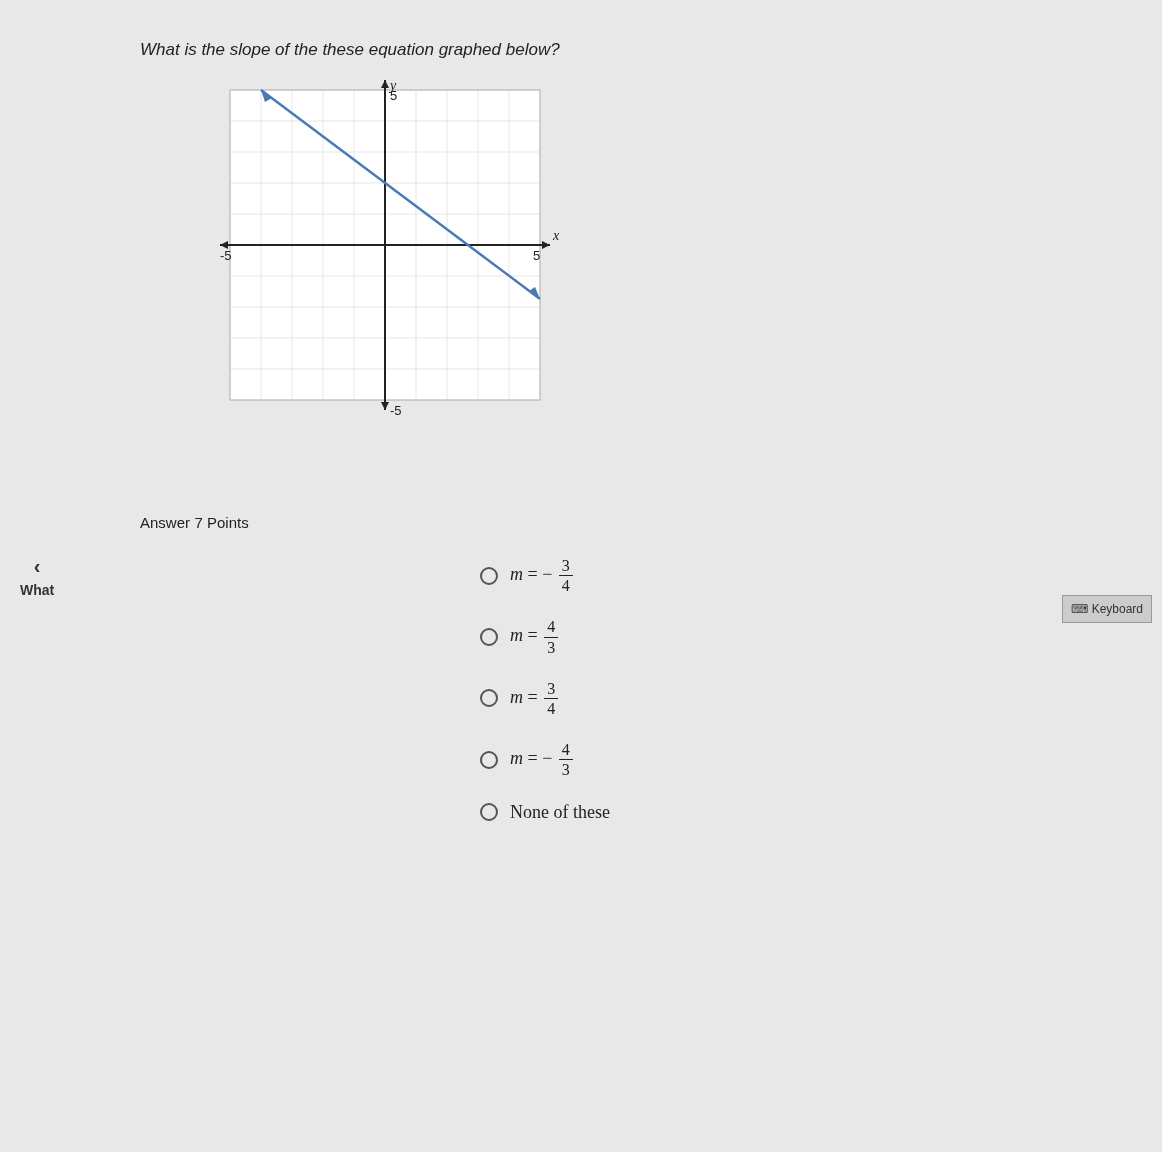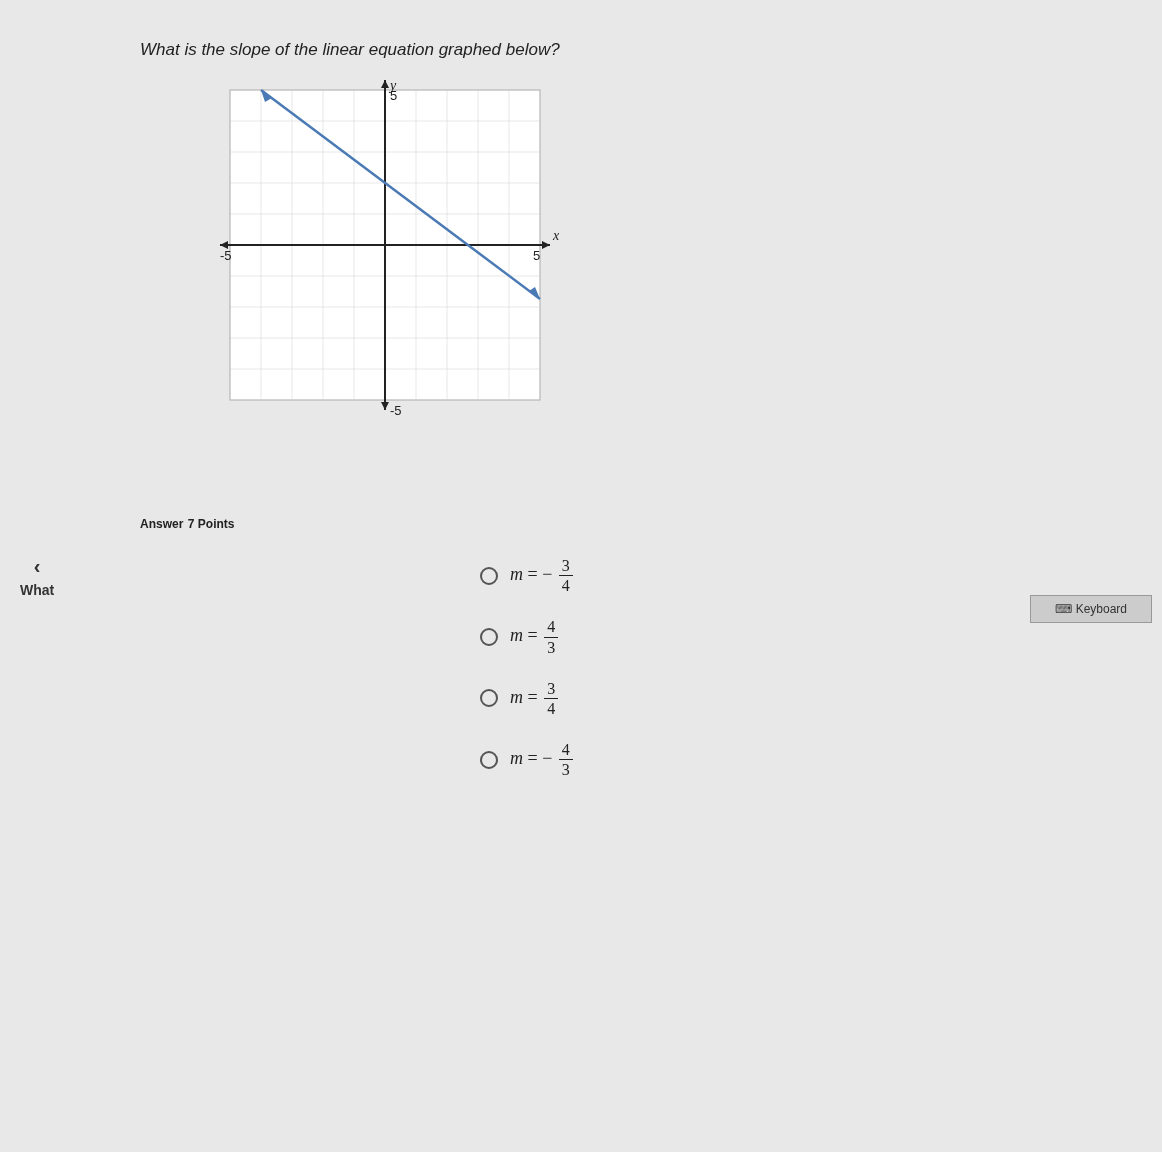"What is the slope of" div.question-text { text: linear -> these }
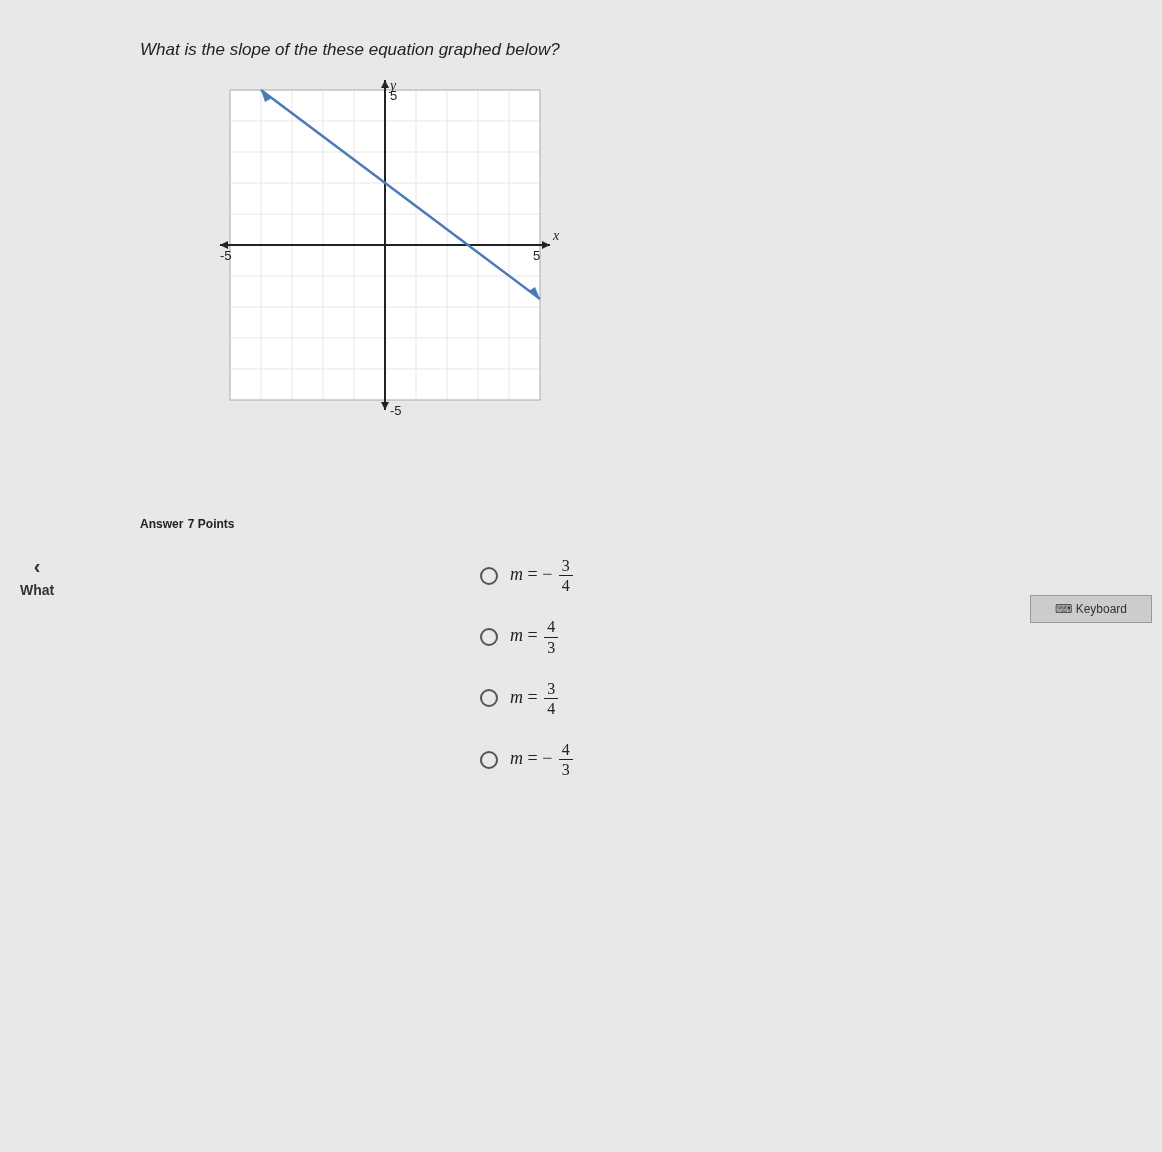"Answer" .answer-label span { font-size: 12px -> 15px; font-weight: bold -> normal }
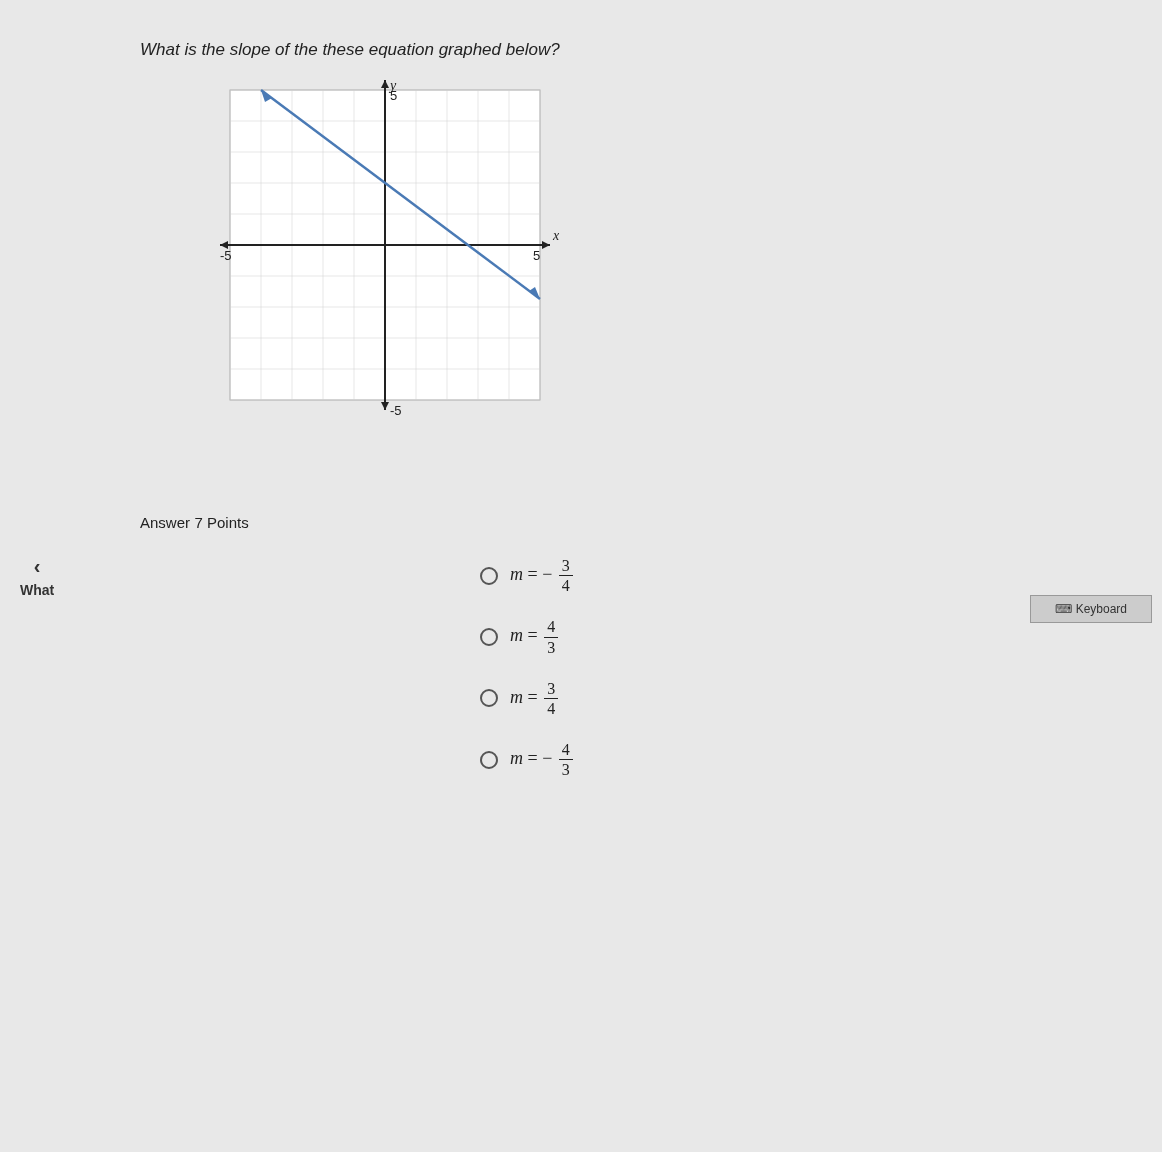"⌨ Keyboard" .keyboard-btn { padding: 6px 24px -> 6px 8px }
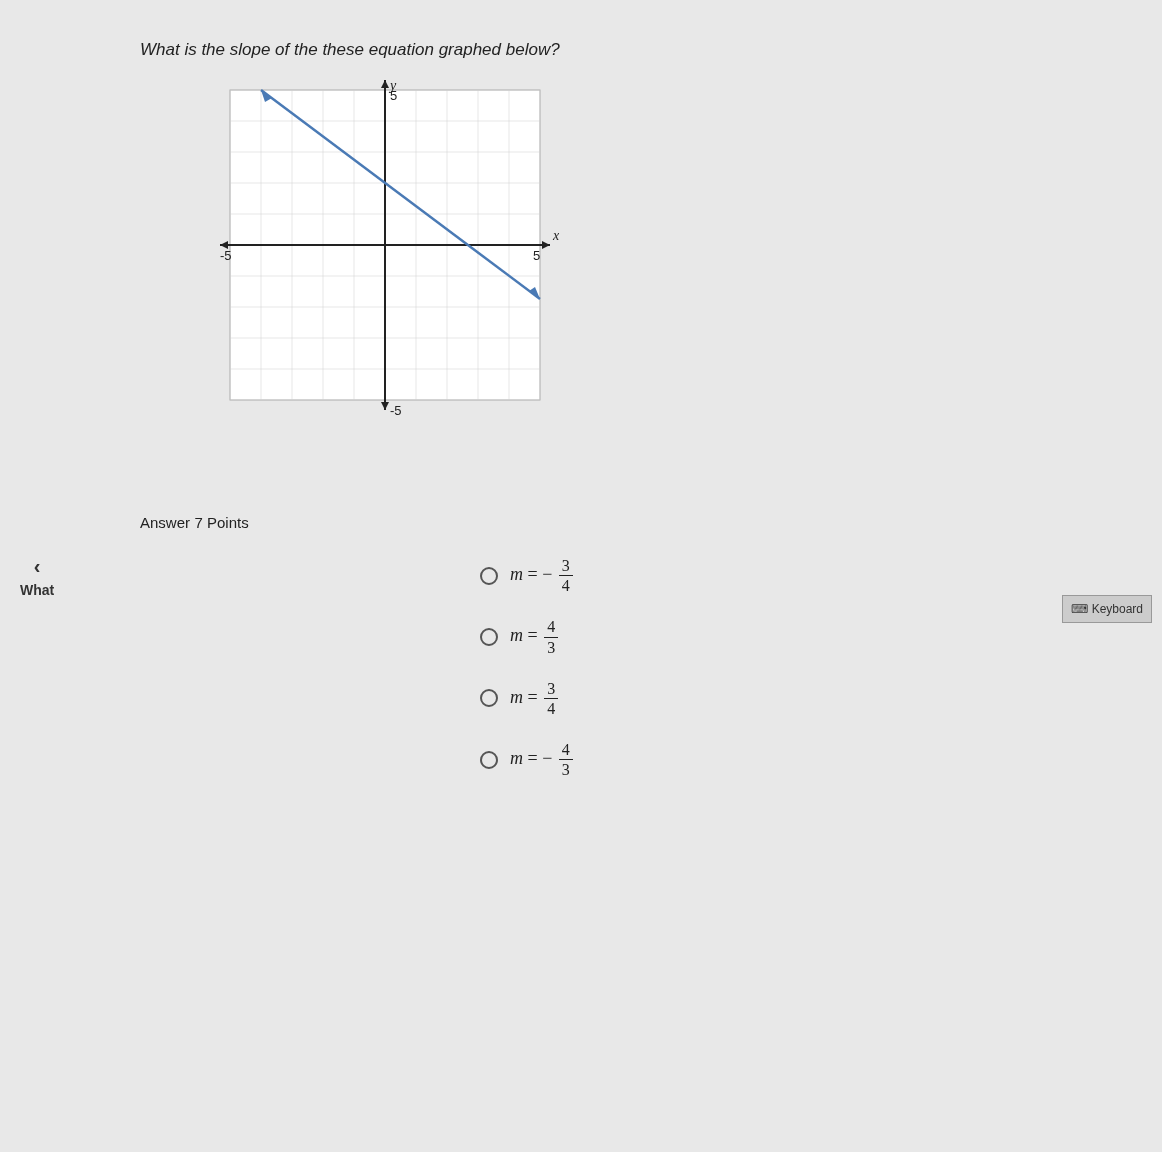"None of these" div.choice { html: none -> <div> <div></div> <div>None of these</div> </div> }
